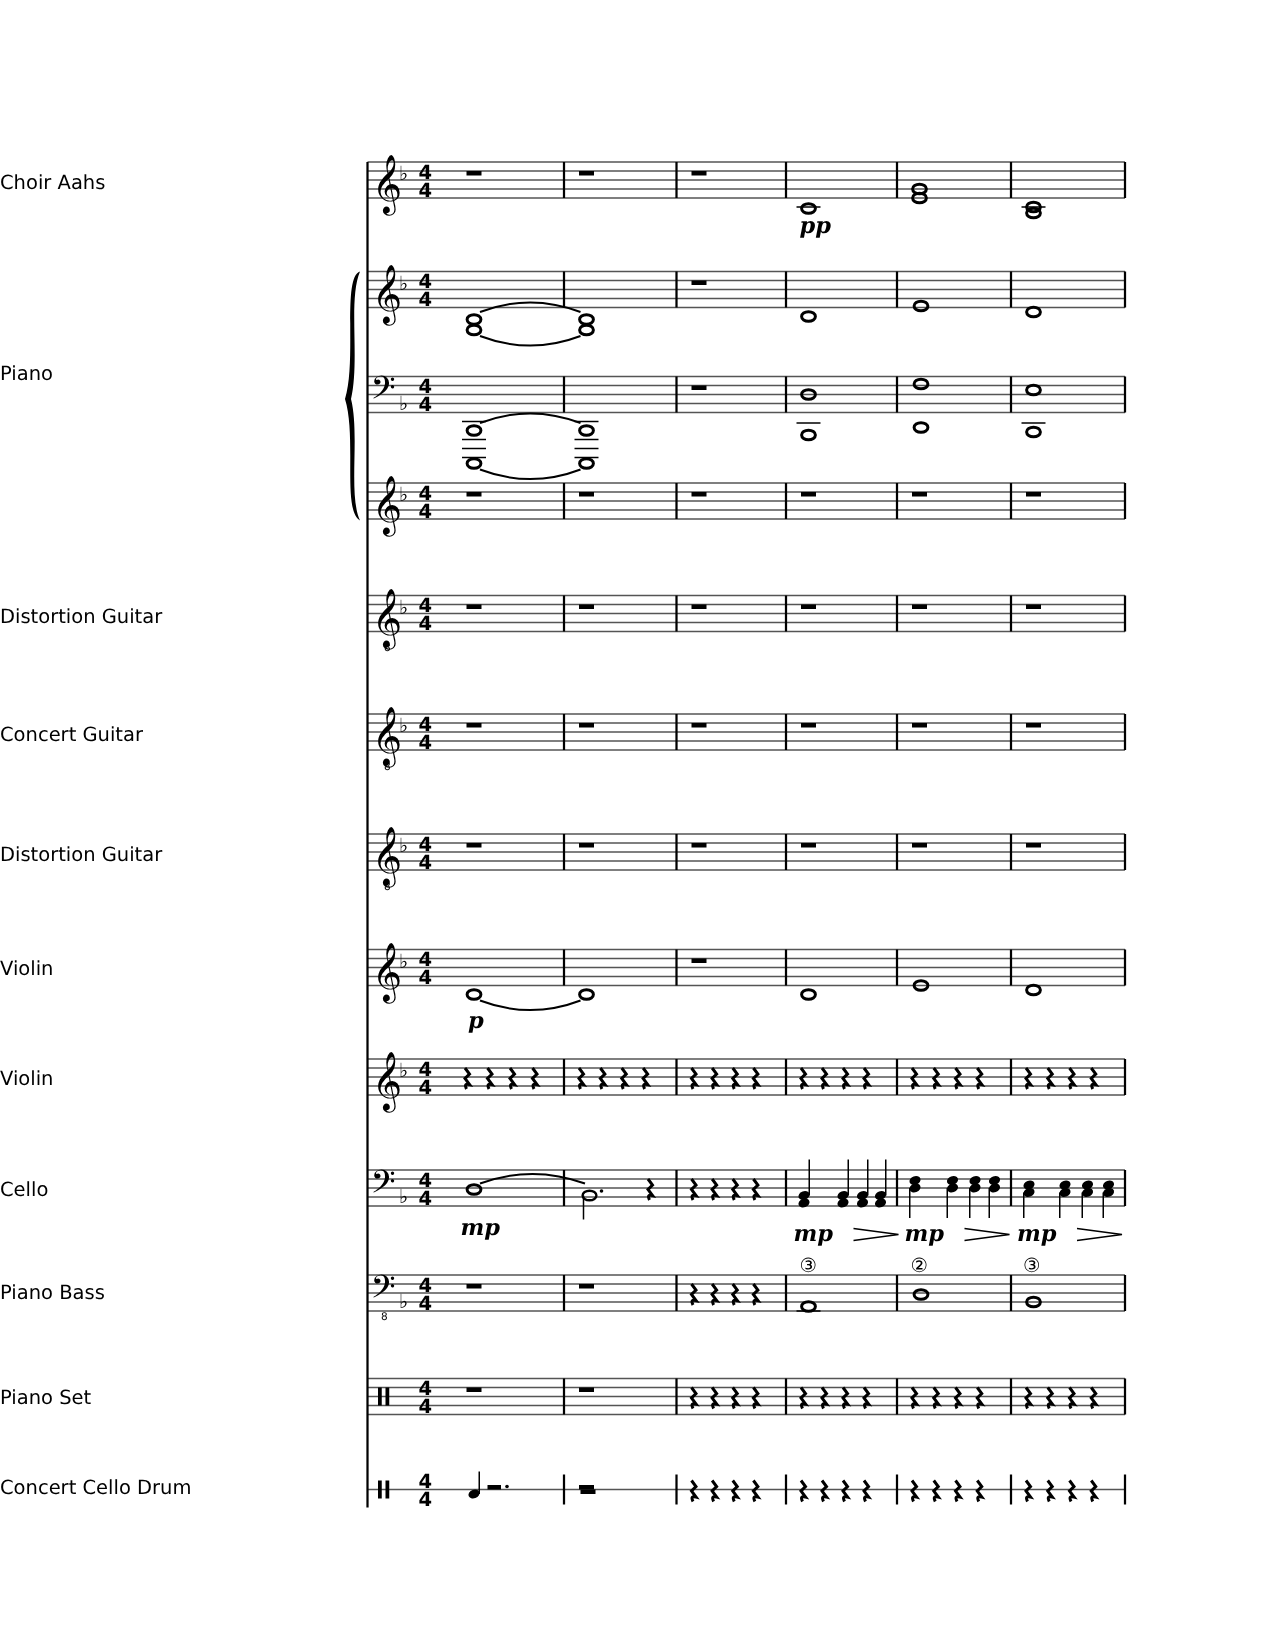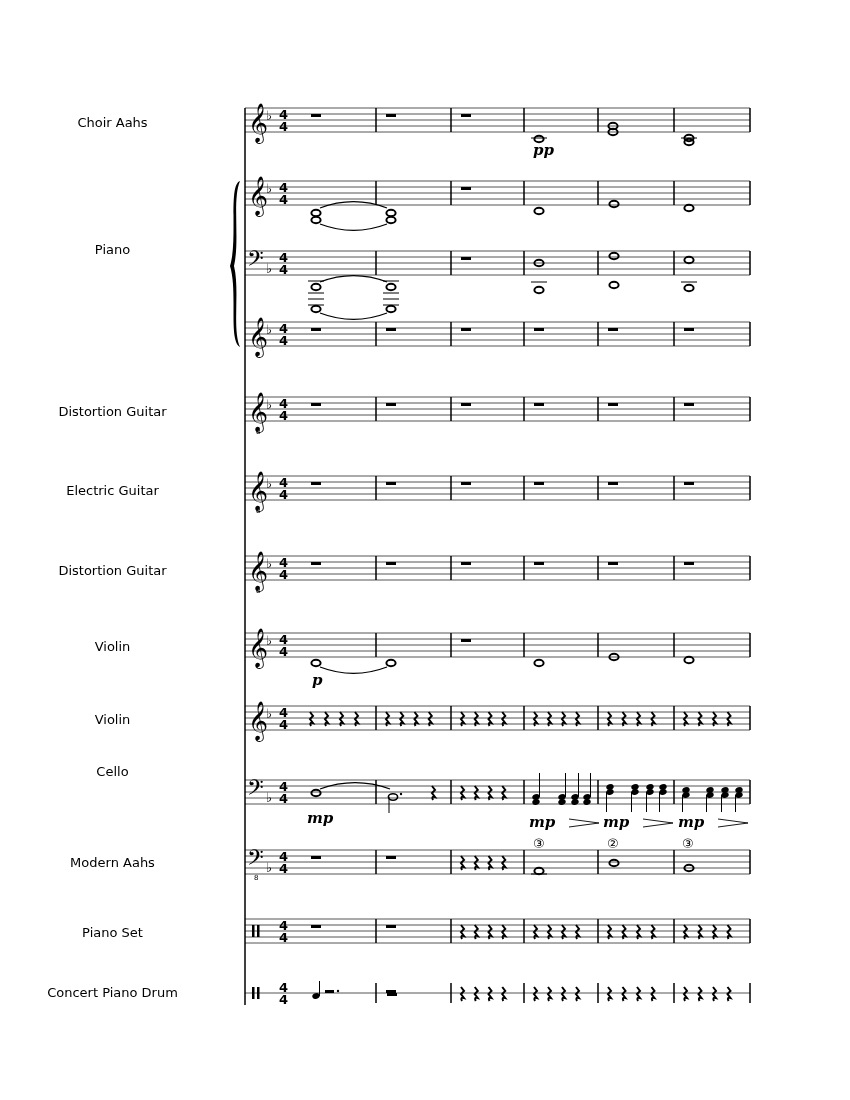"Choir Aahs" .label { text-align: center -> left }
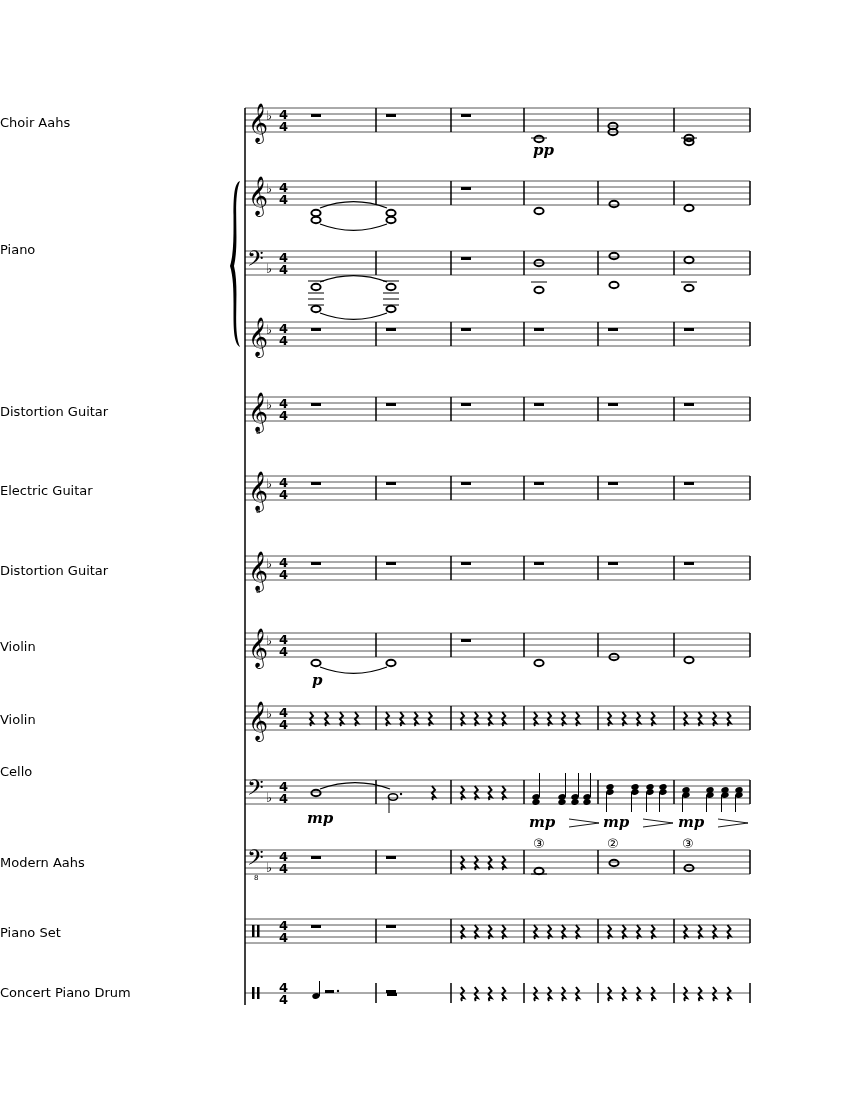"Electric Guitar" div.label { text: Electric -> Concert }
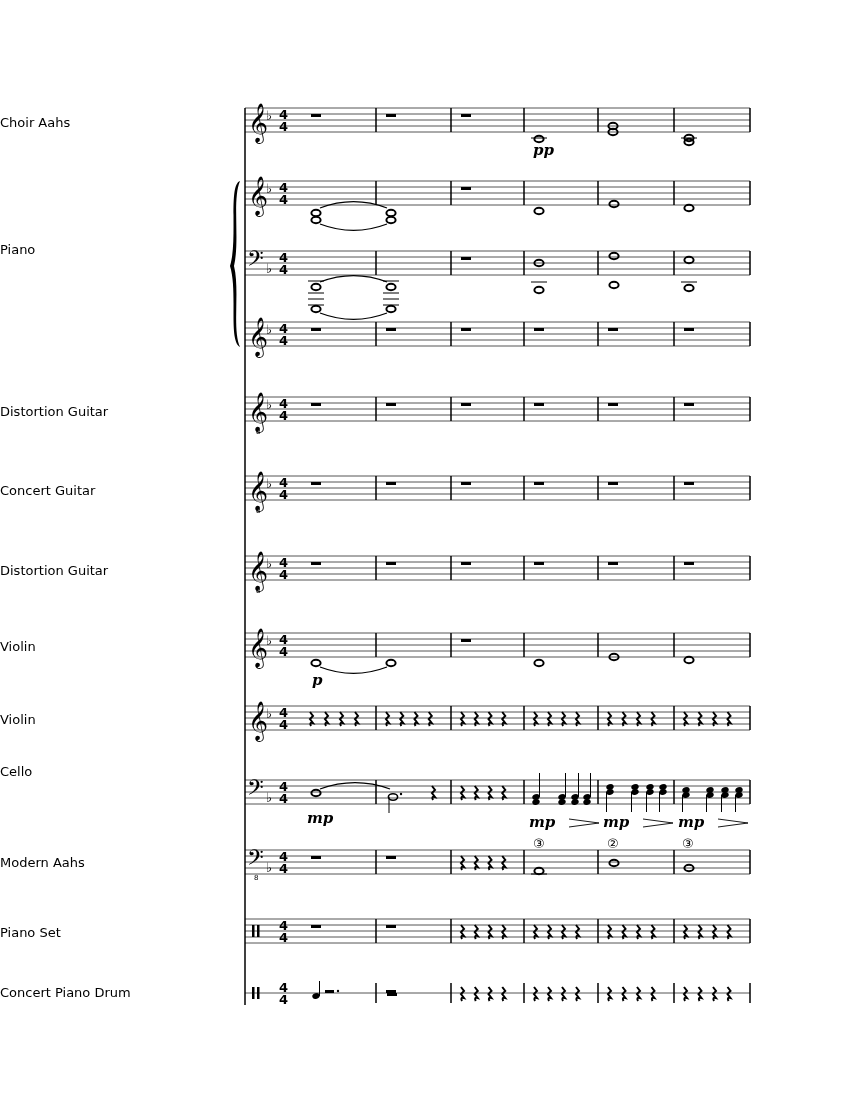"Cello" div.label { top: 764px -> 786px }
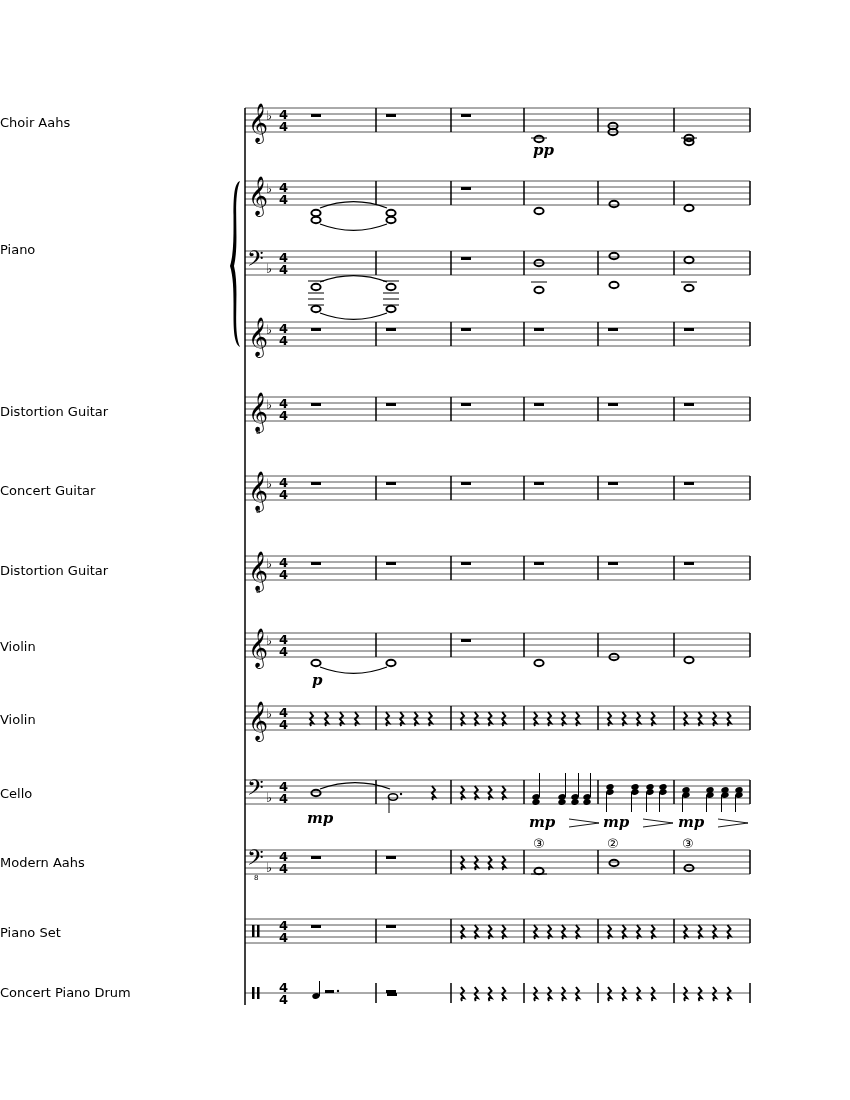"Modern Aahs" div.label { text: Modern Aahs -> Piano Bass }
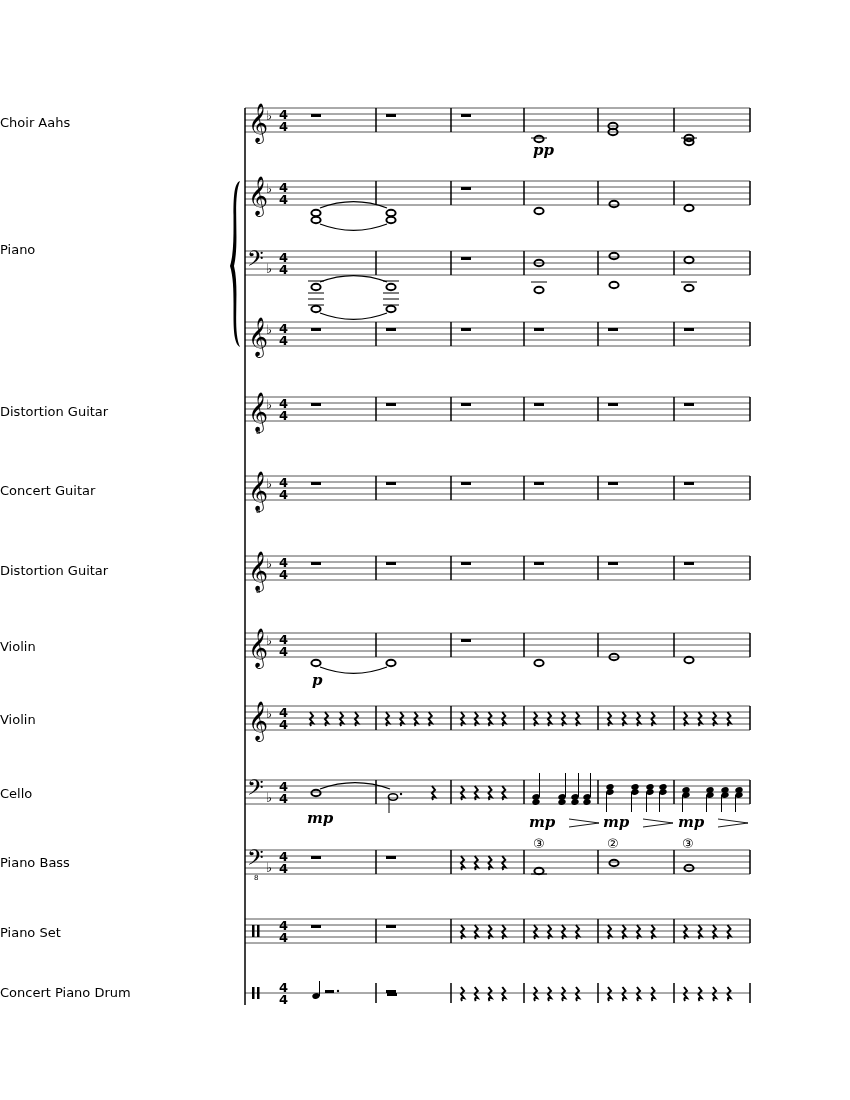"Concert Piano Drum" div.label { text: Piano -> Cello }
